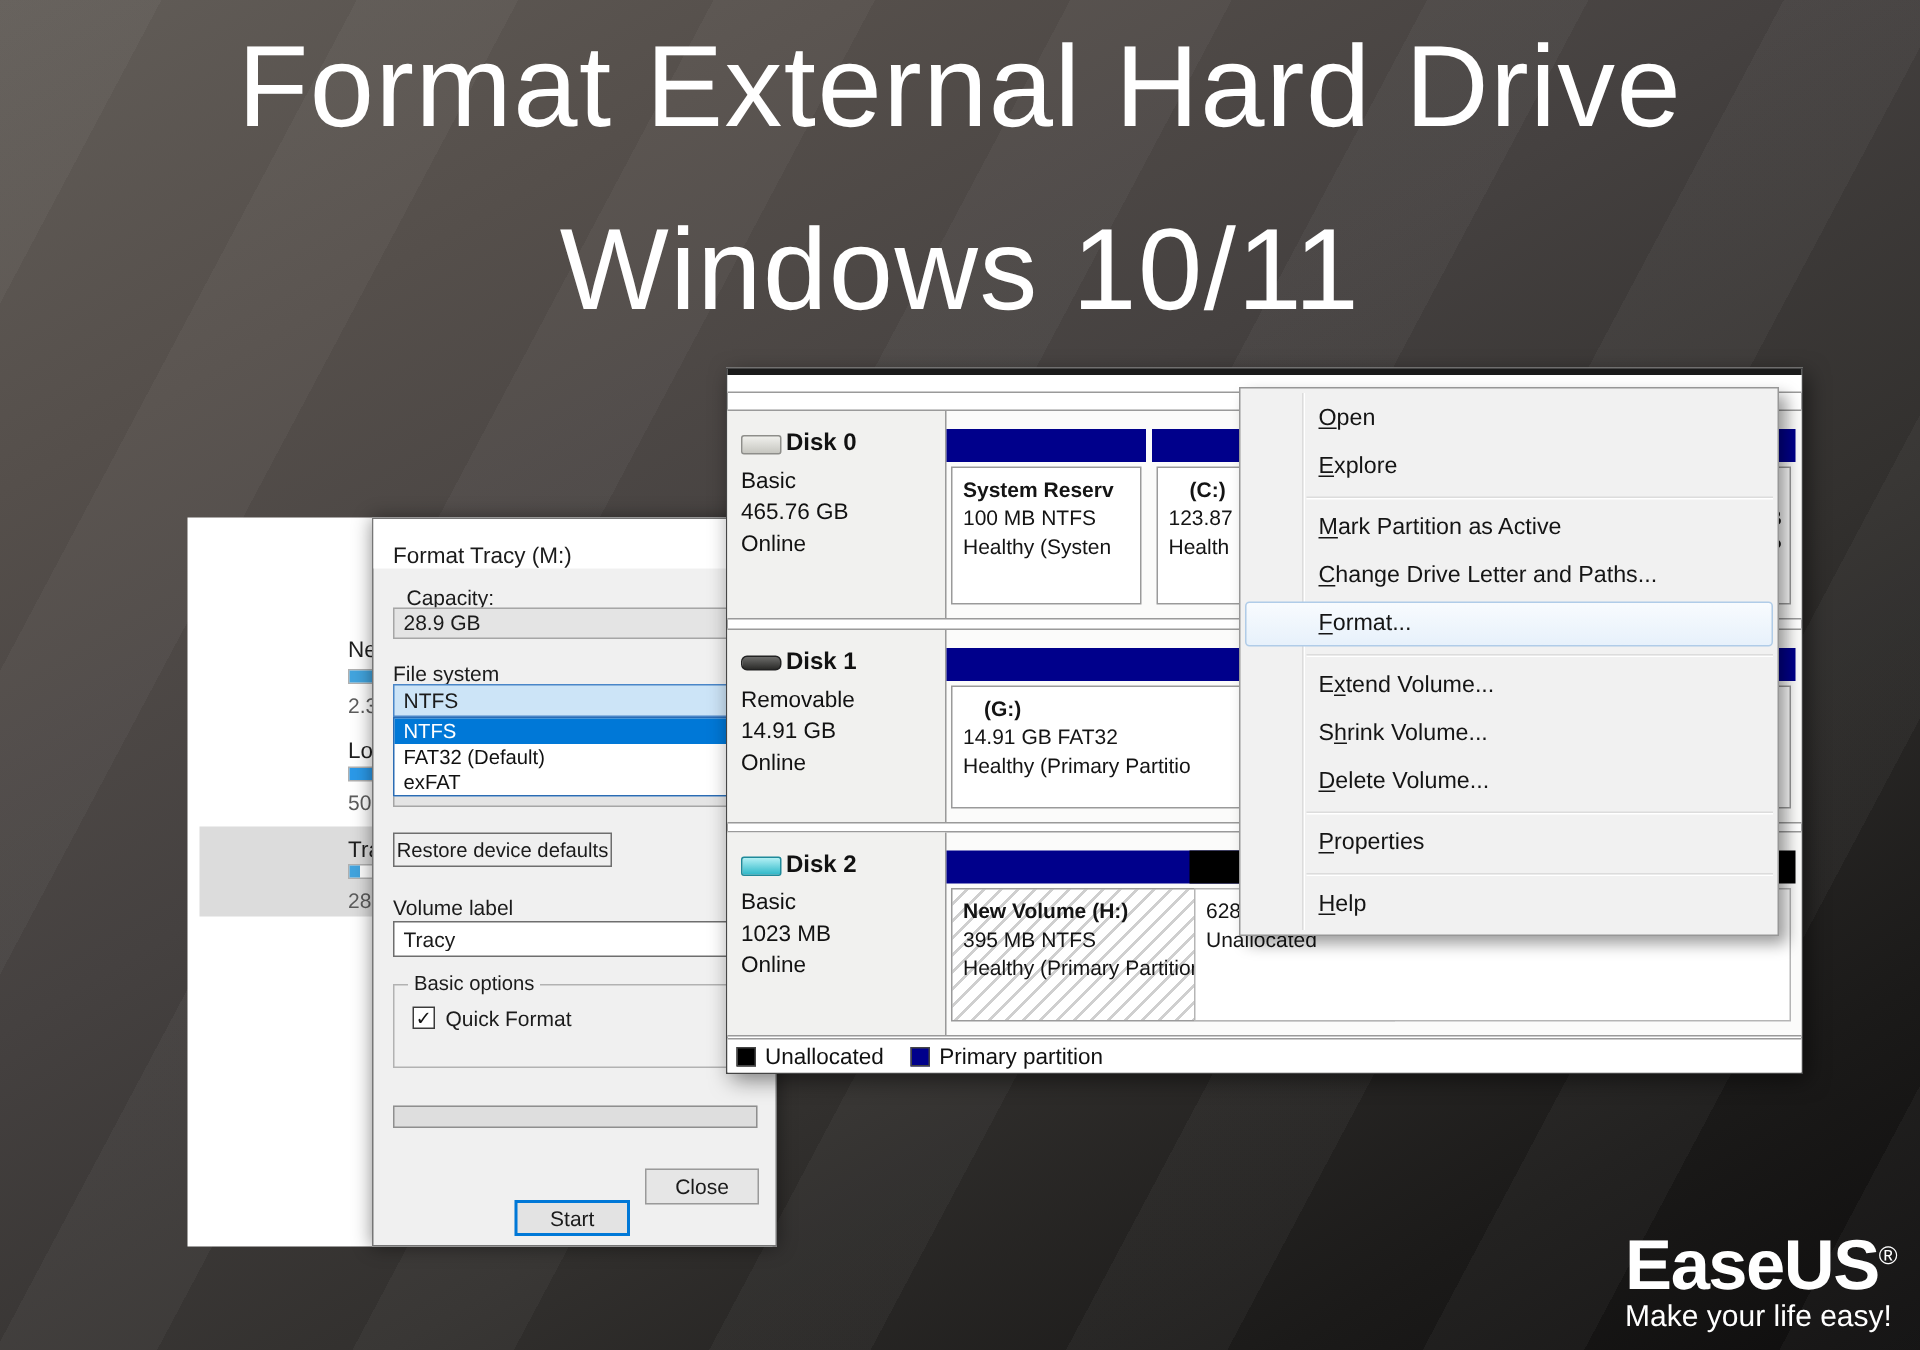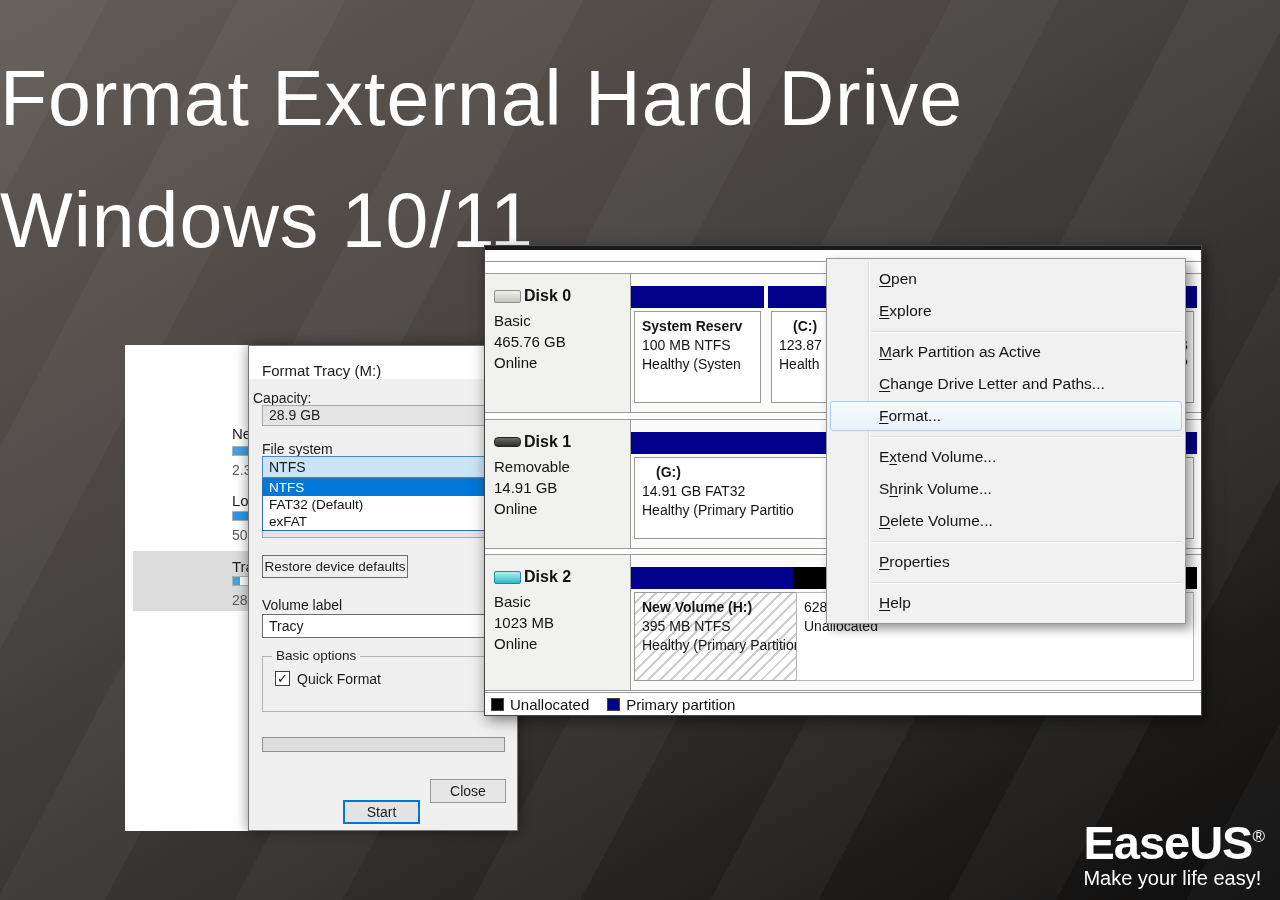"Format External Hard Drive" .hero { margin-top: 40px -> none; text-align: none -> center }
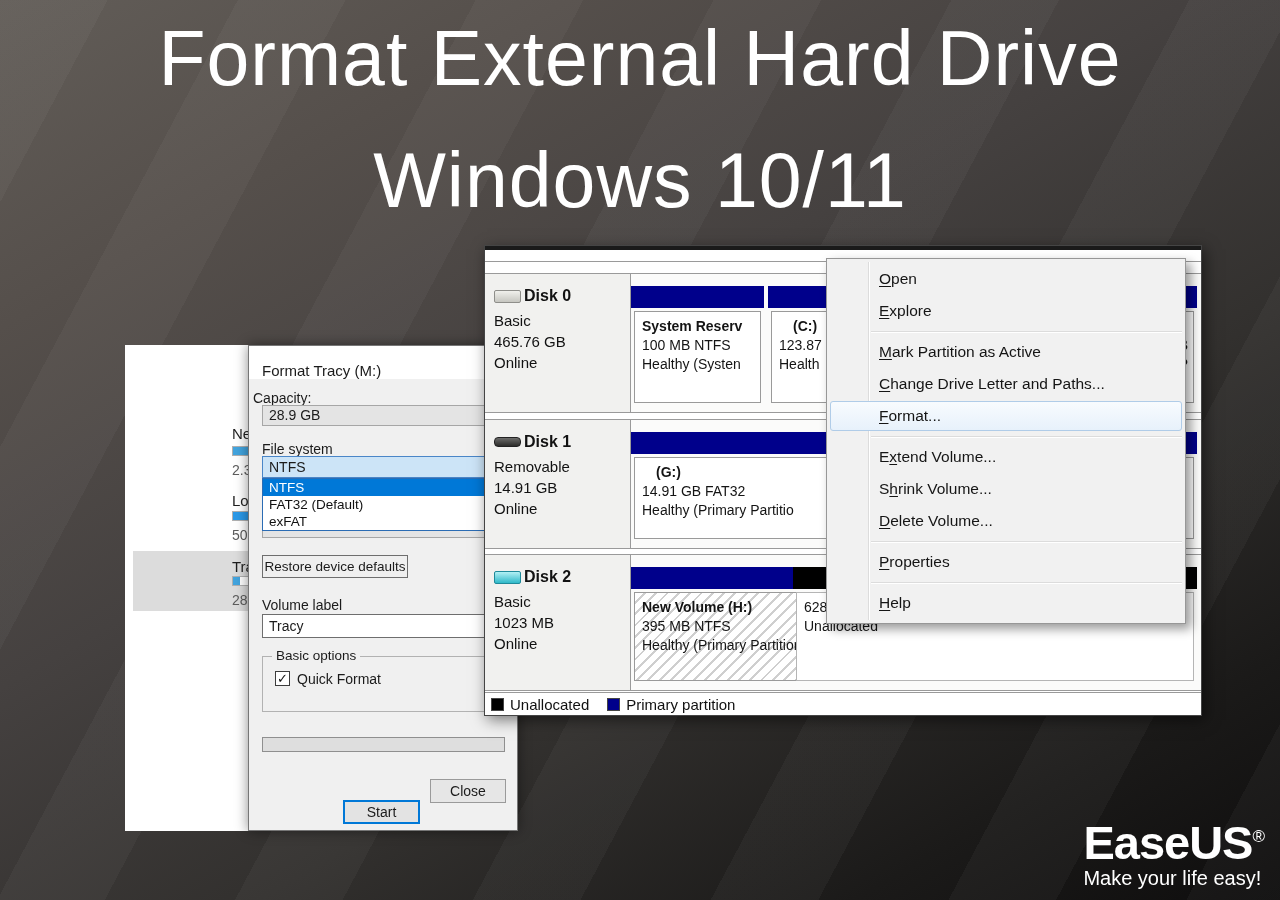"Capacity:" div.dlg-label { left: 4px -> 22px }
